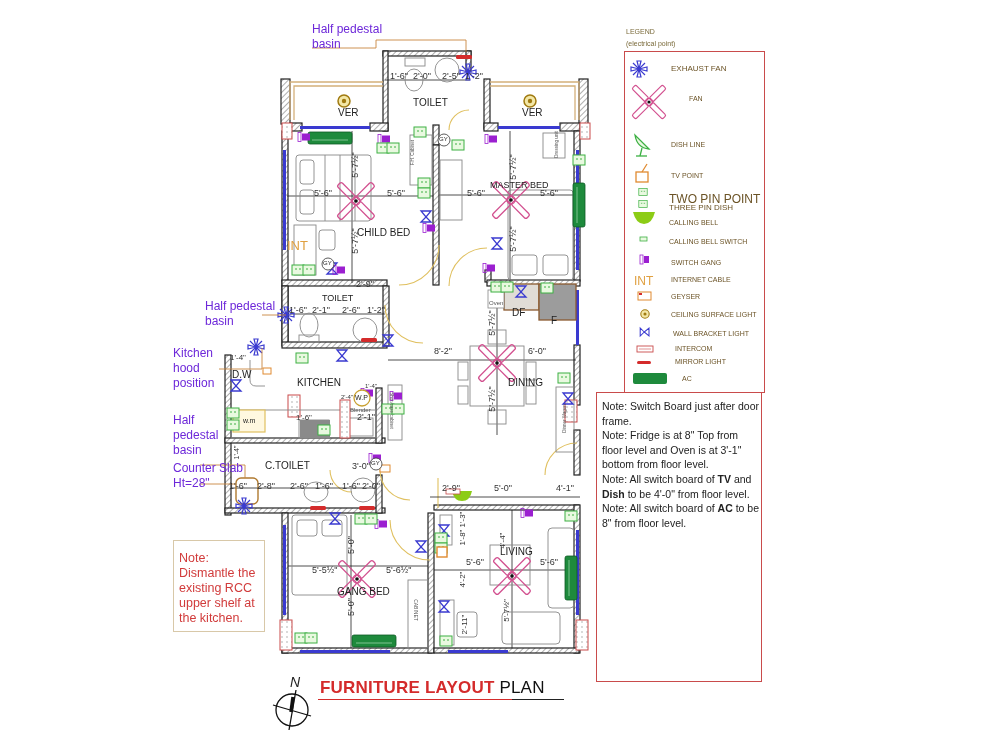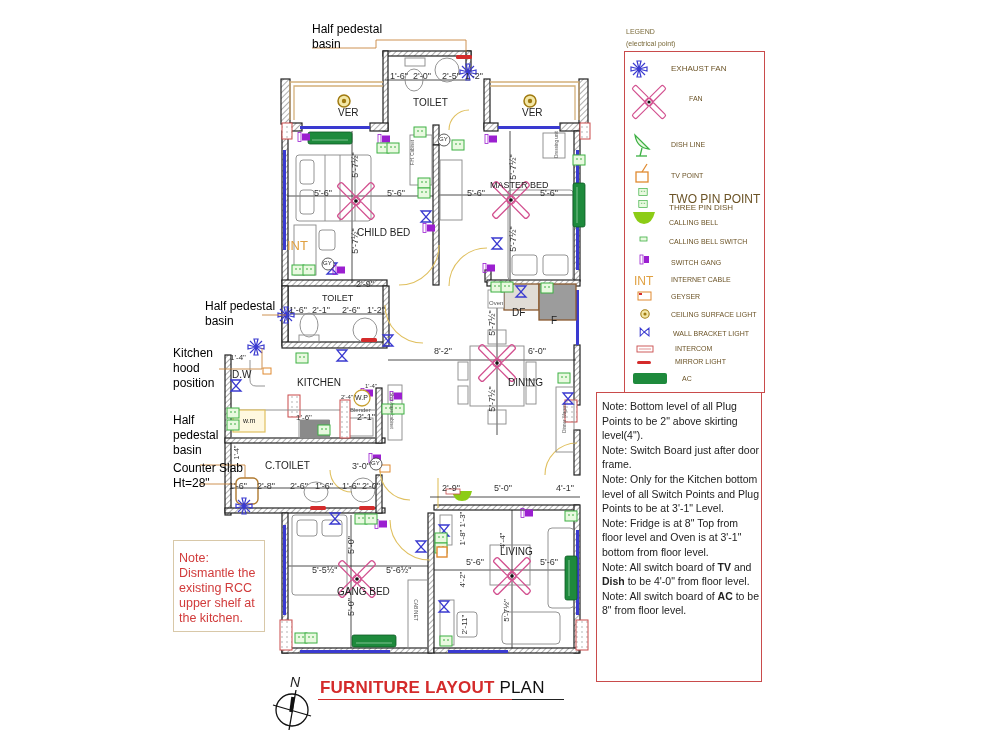"Half pedestal basin" .callout { color: #000000 -> #6d28d9 }
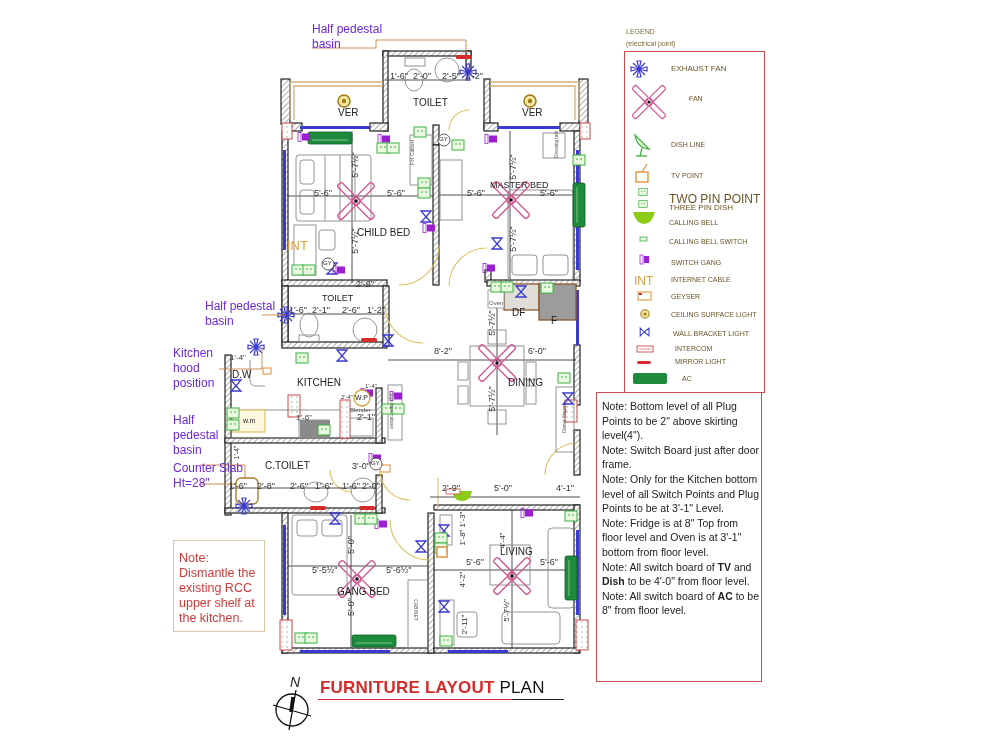"Note: Bottom level of all" p { html: <p>Note: Bottom level of all Plug Points to be 2" above skirting level(4").</p> -> none }
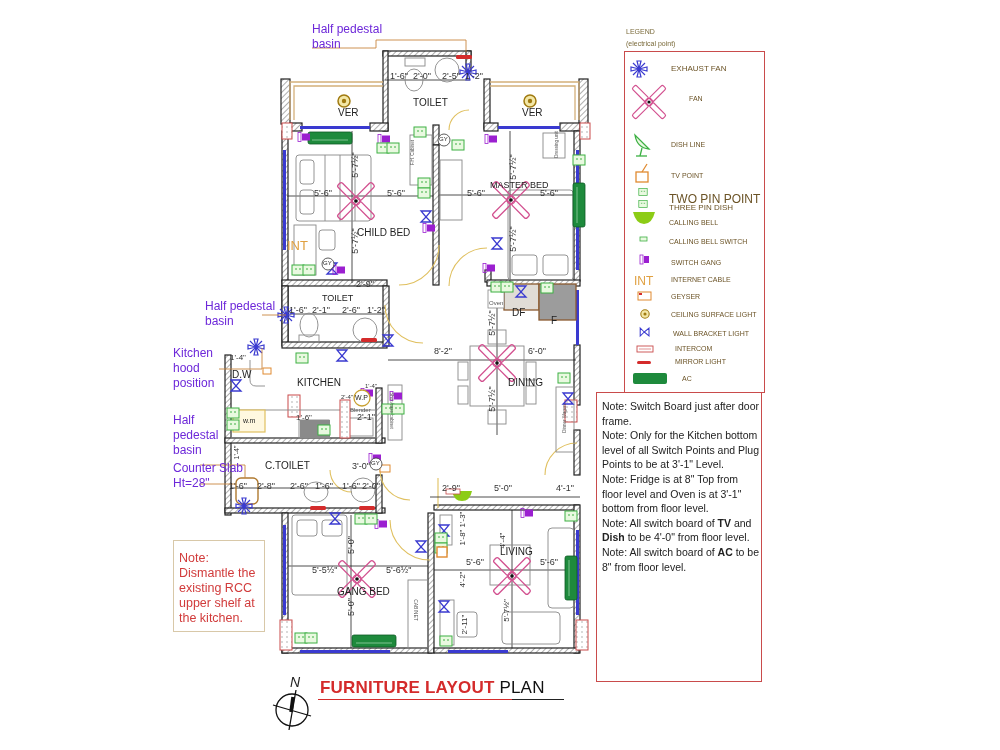"Note: Only for the Kitchen" p { html: <p>Note: Only for the Kitchen bottom level of all Switch Points and Plug Points to be at 3'-1" Level.</p> -> none }
